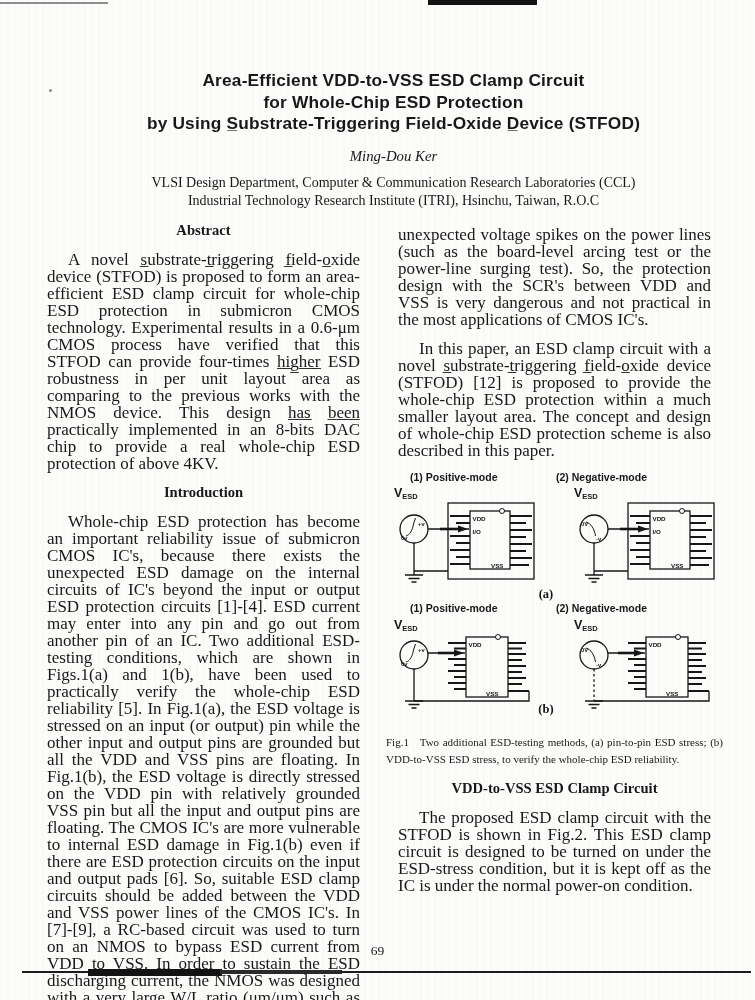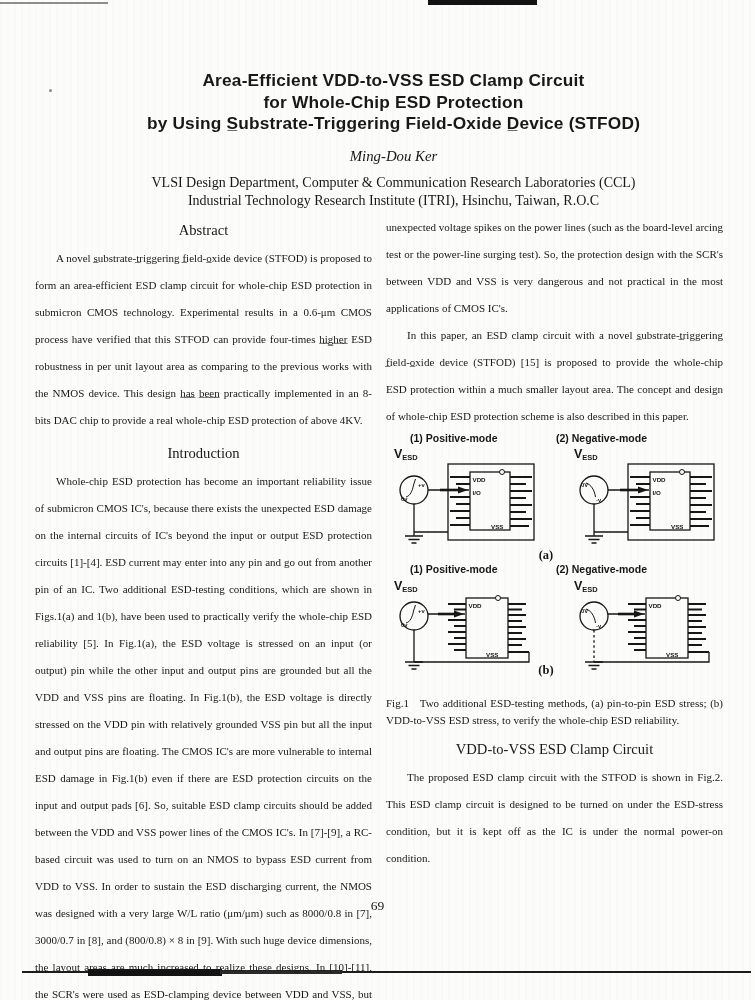"Abstract" h2 { font-weight: 400 -> 700 }
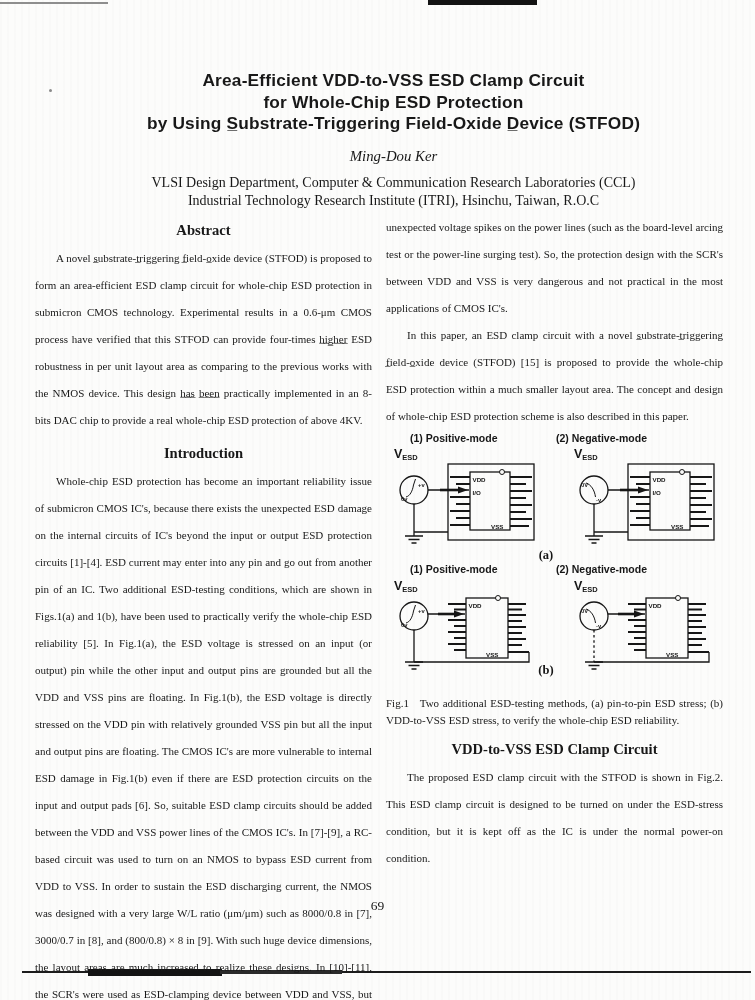"unexpected voltage spikes on the" .body { font-size: 11px -> 17px; line-height: 27px -> 17px; margin: 0 -> 12px }
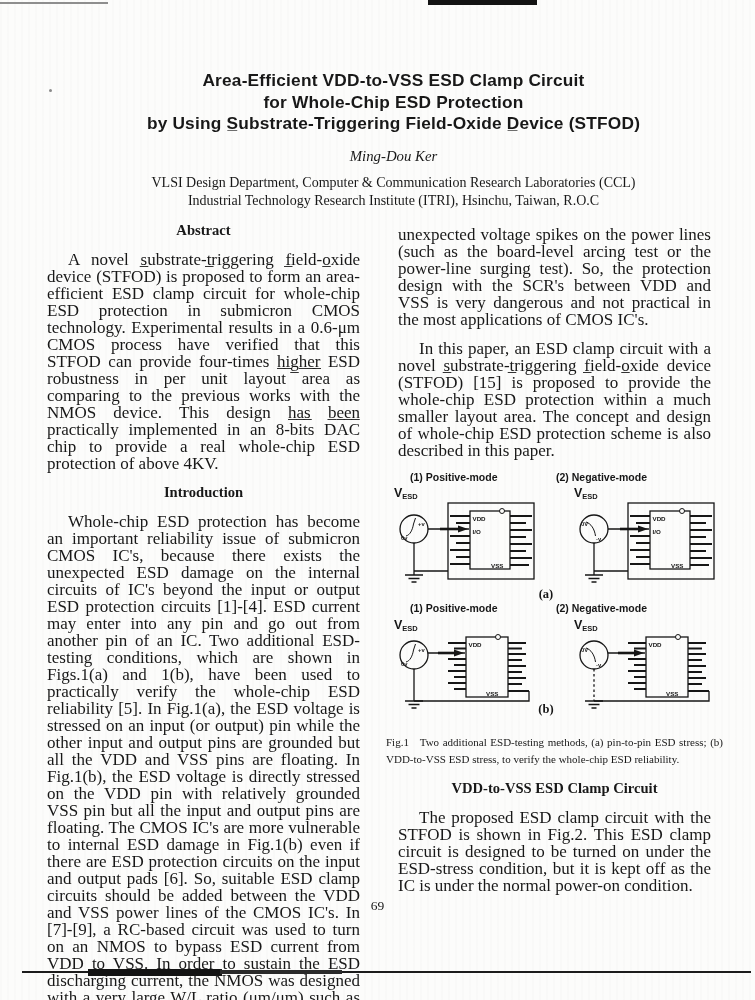"In this paper, an ESD" p.body { text: 15 -> 12 }
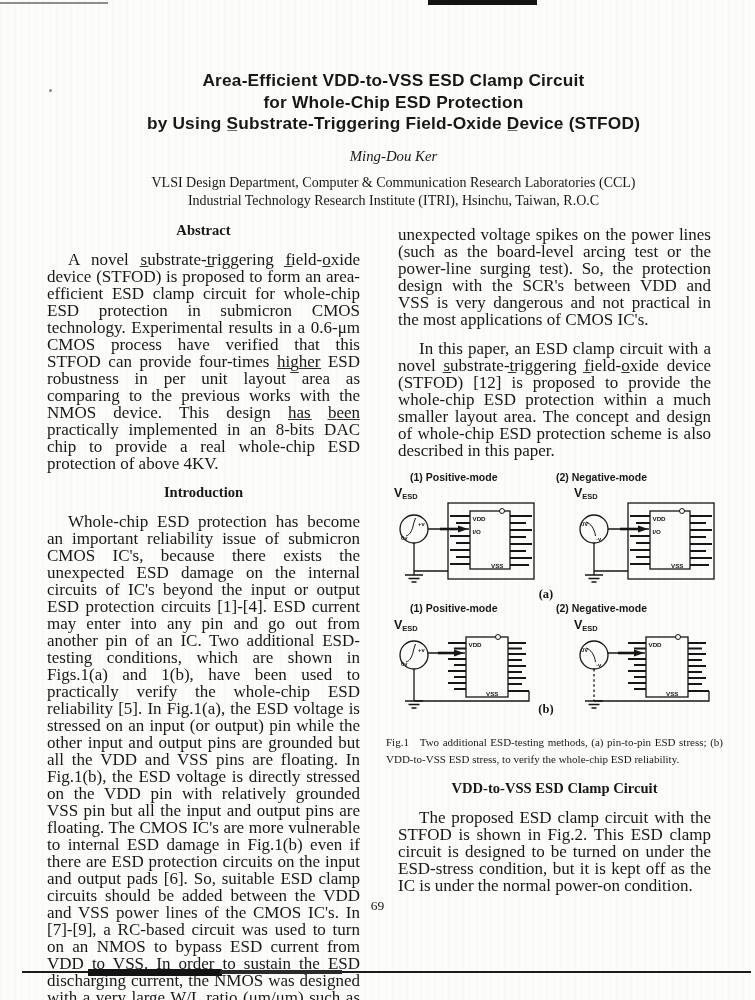"69" .footer { top: 898px -> 943px }
